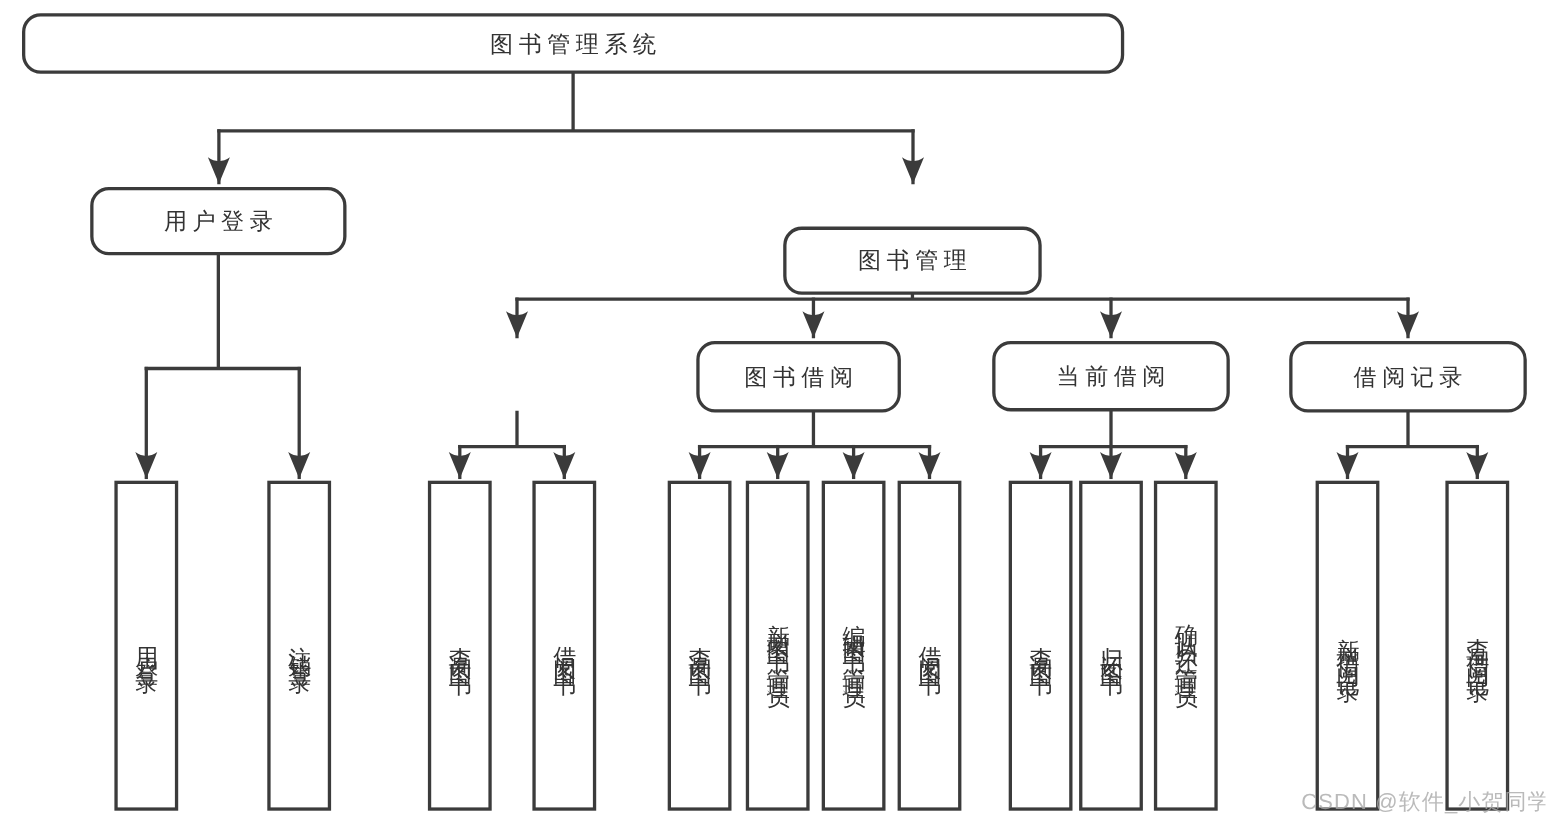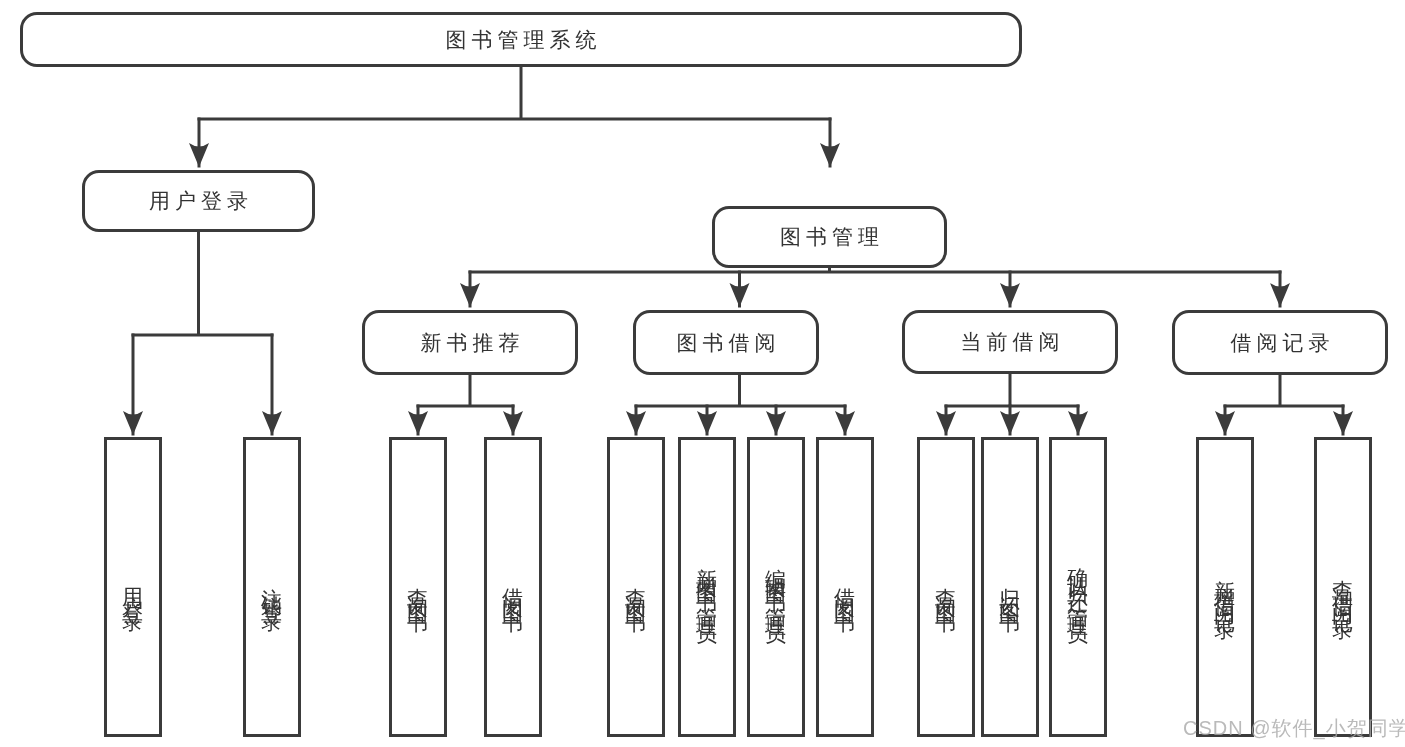"新书推荐" div.box { html: <div> <span>新书推荐</span> </div> -> none }
